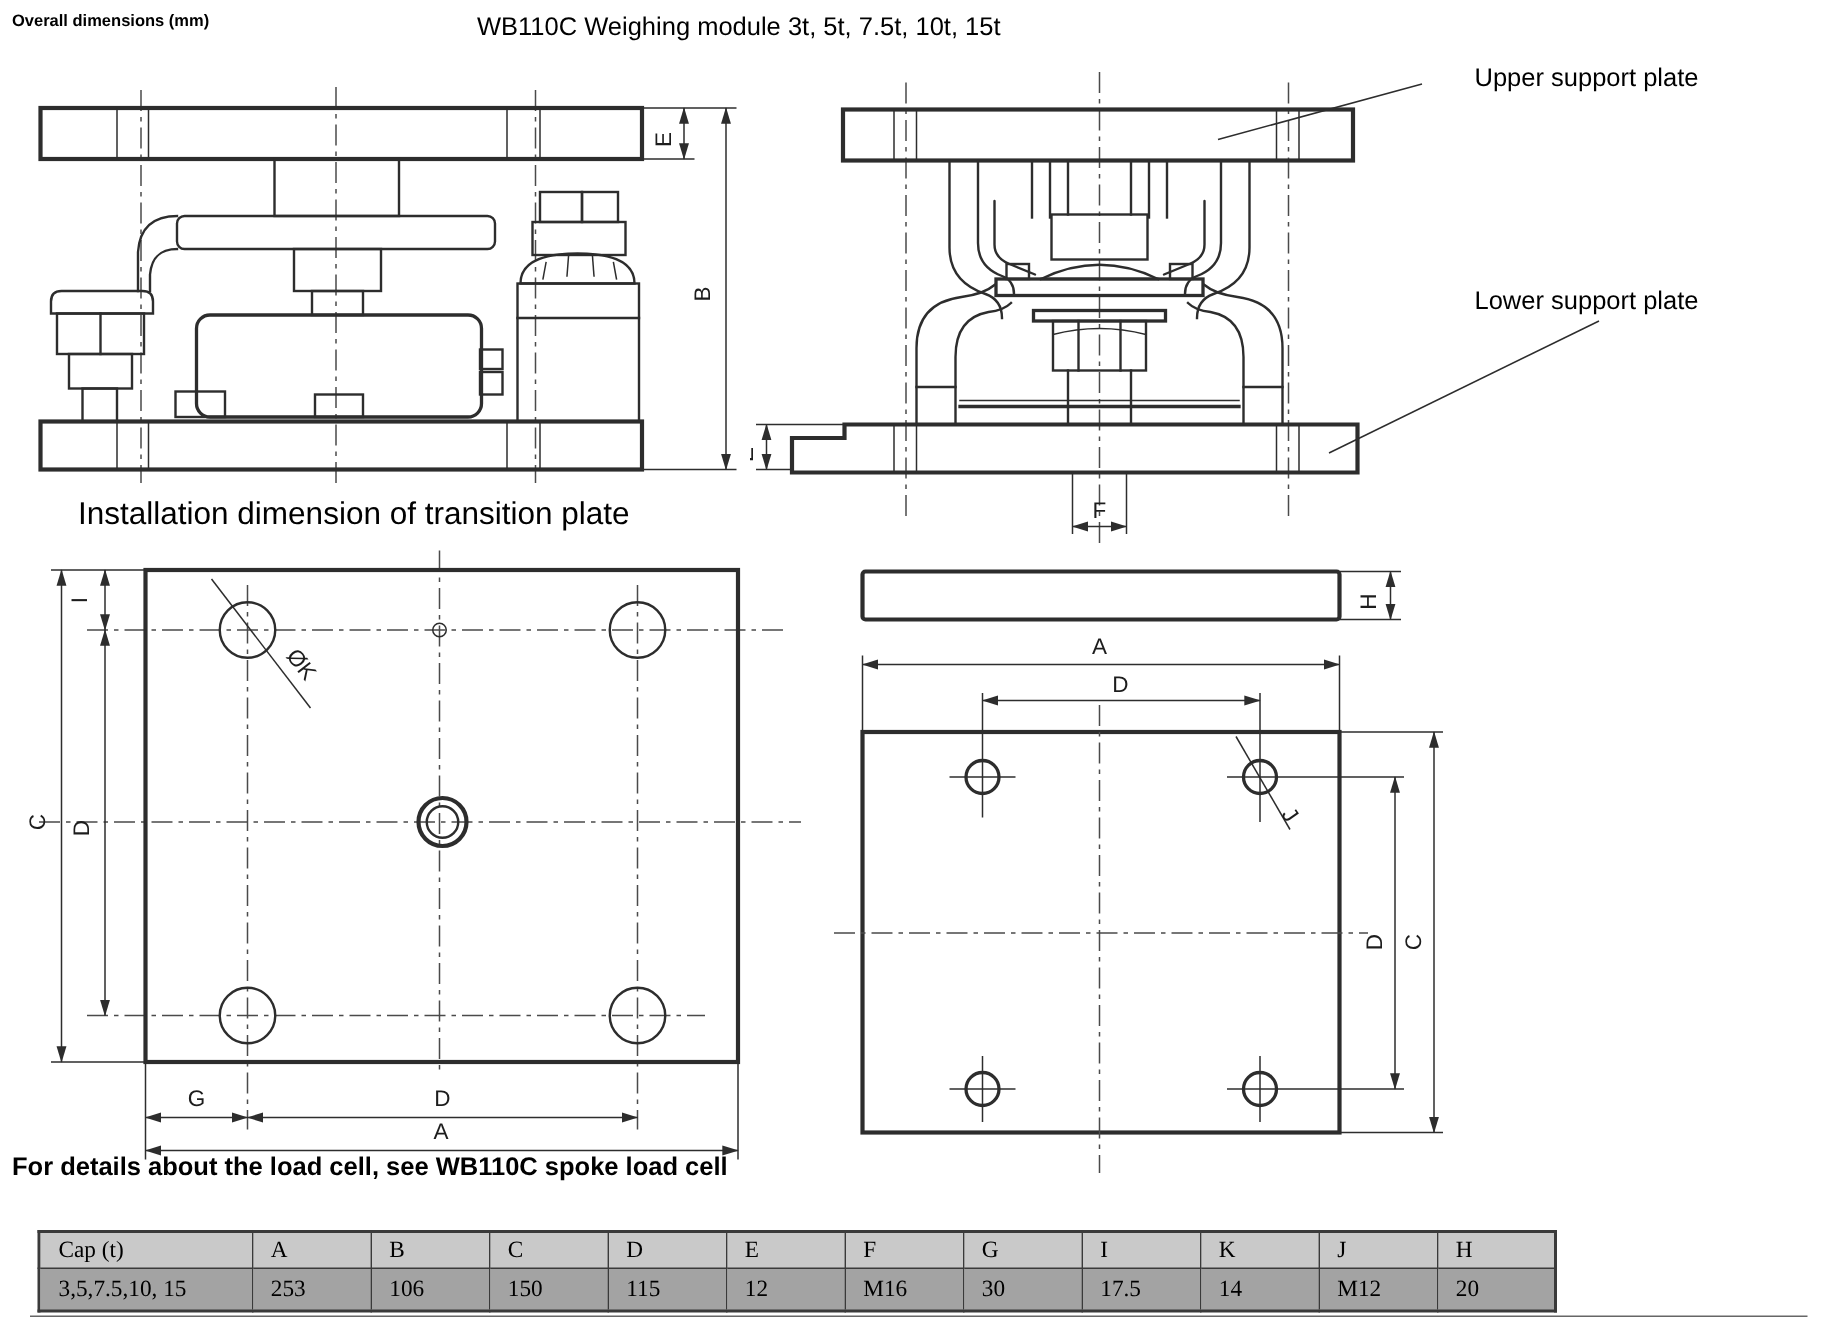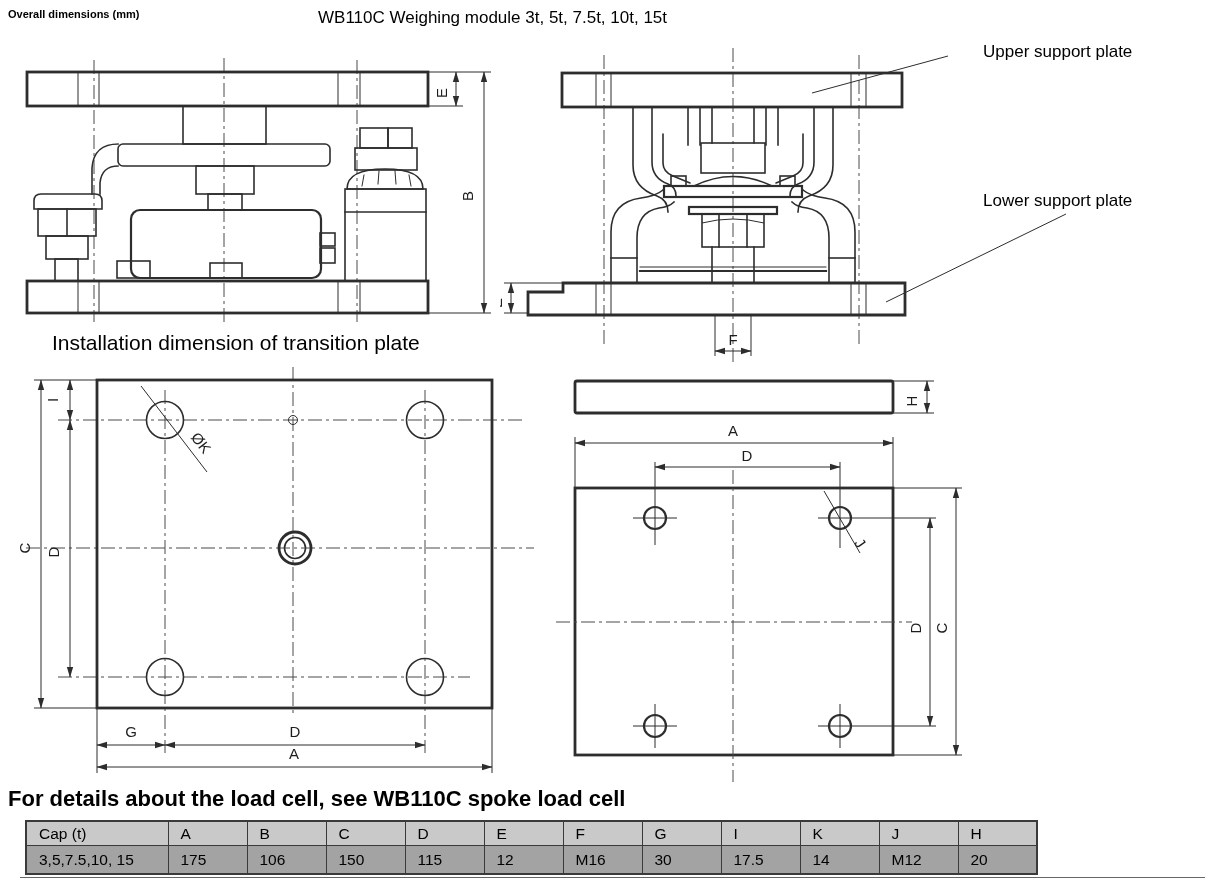"For details about the load" .footer-note { font-size: 22px -> 17px; top: 786px -> 768px }
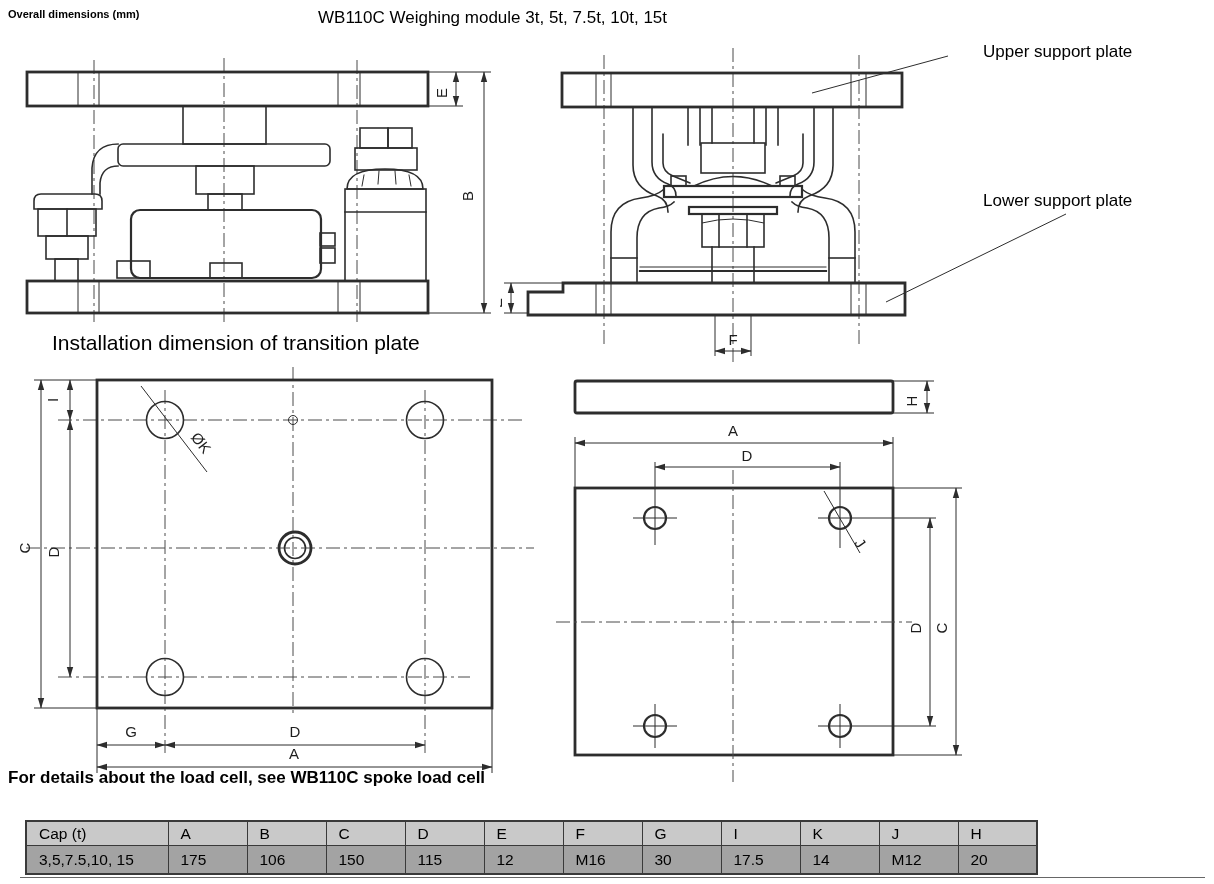"Cap (t)" .table-wrap { font-family: none -> Liberation Serif, serif }
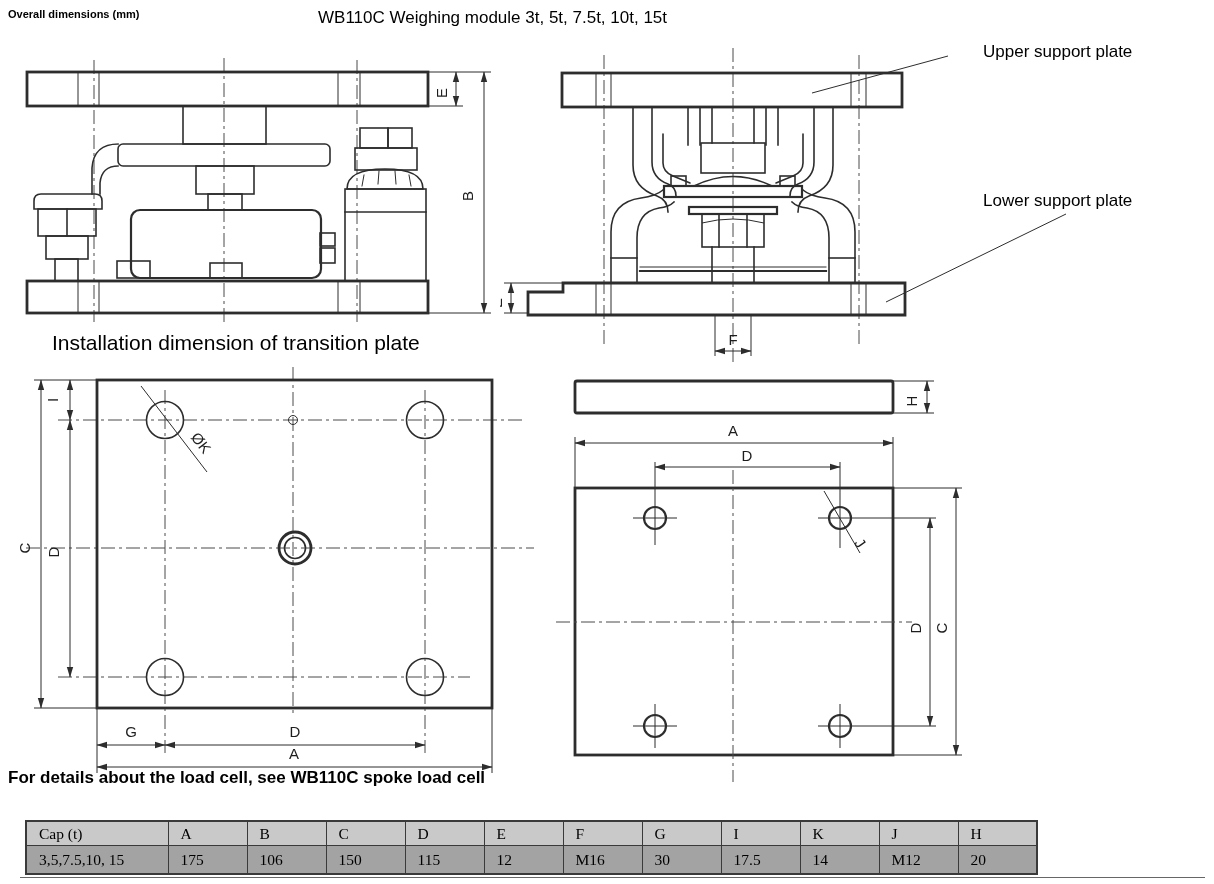"175" td { text: 175 -> 253 }
